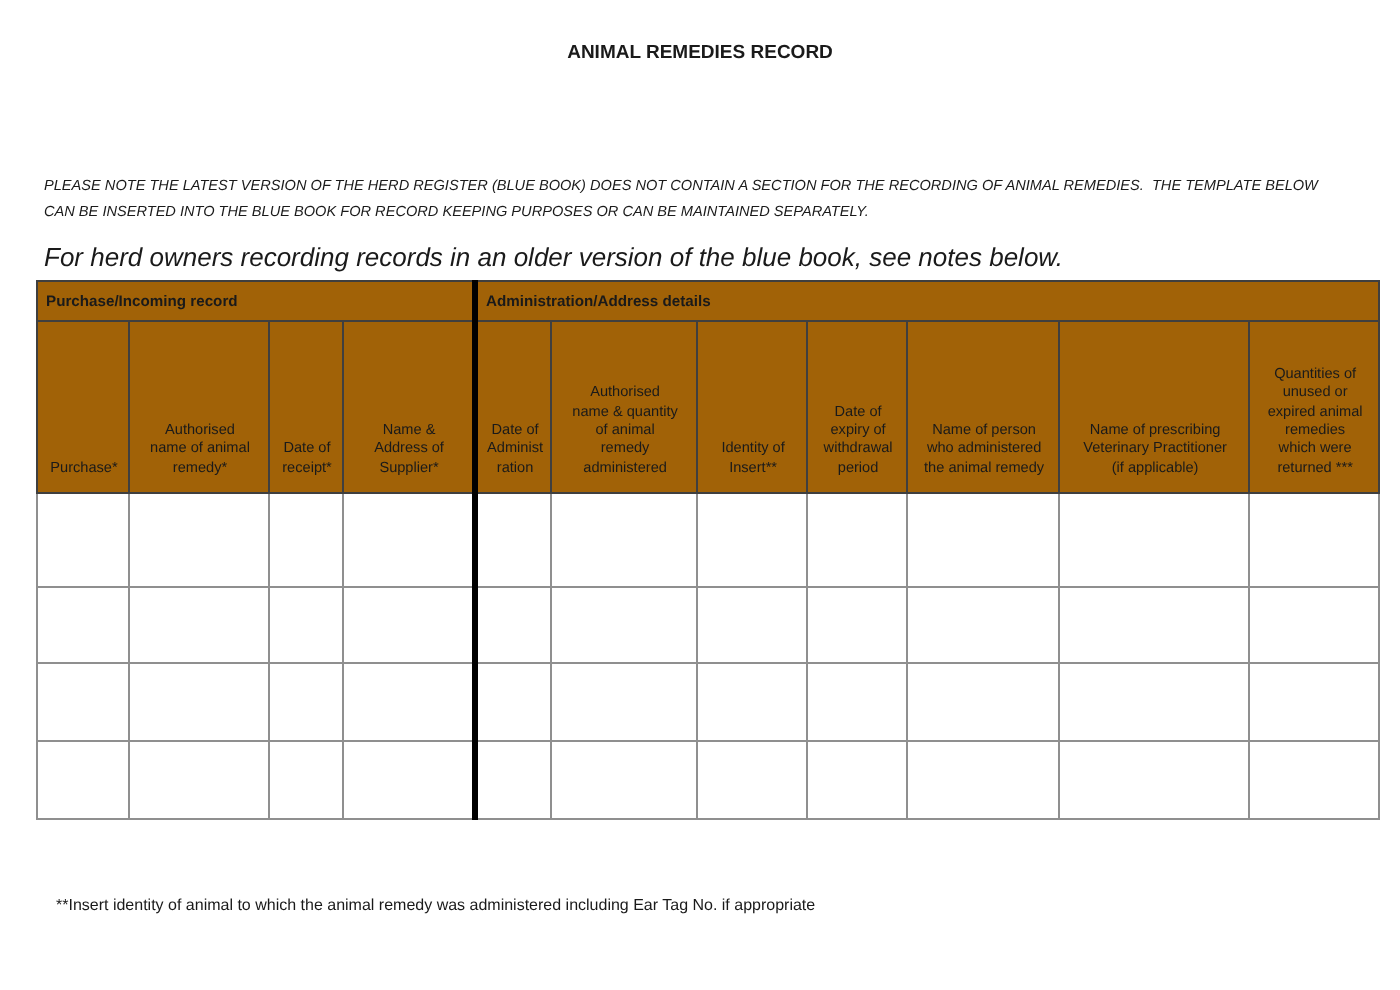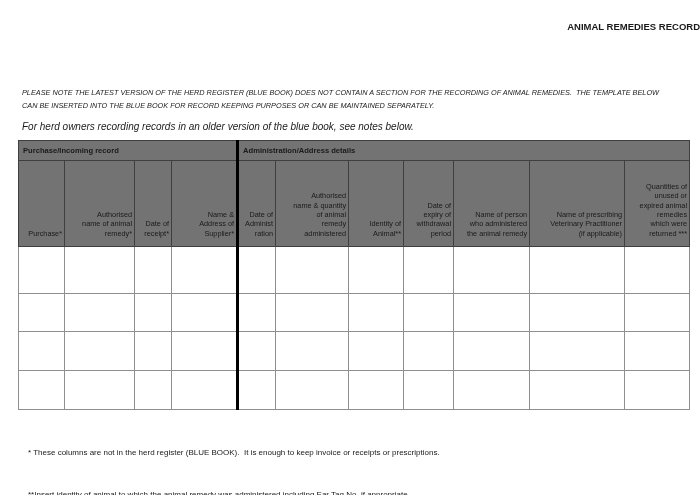"ANIMAL REMEDIES RECORD" .title { text-align: right -> center }
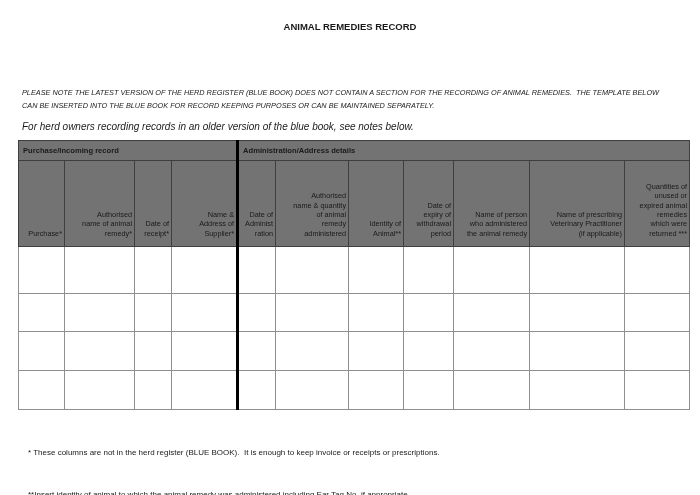"For herd owners recording records" .notice-2 { font-size: 10px -> 13px }
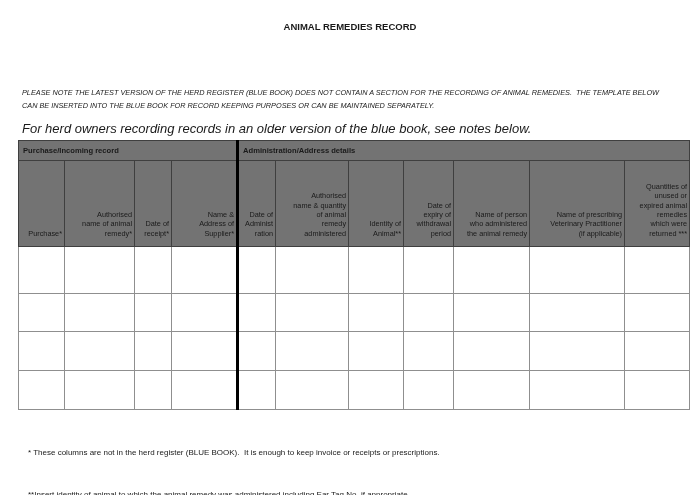"Purchase/Incoming record" .record-table th { background: #737373 -> #a16207 }
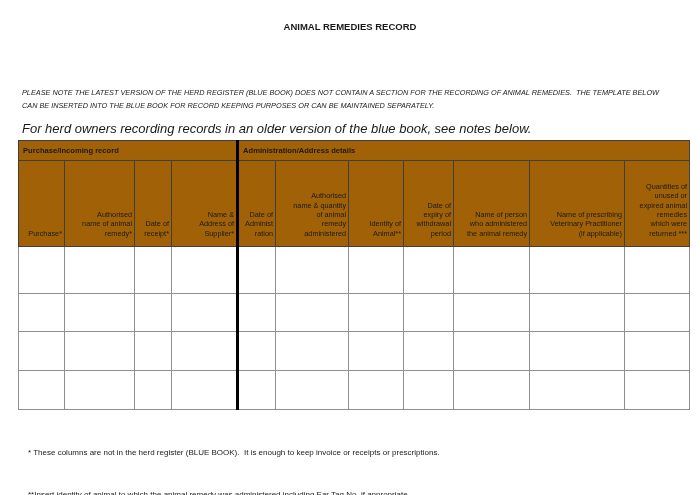"Quantities of" tr.cols-row th { text-align: right -> center }
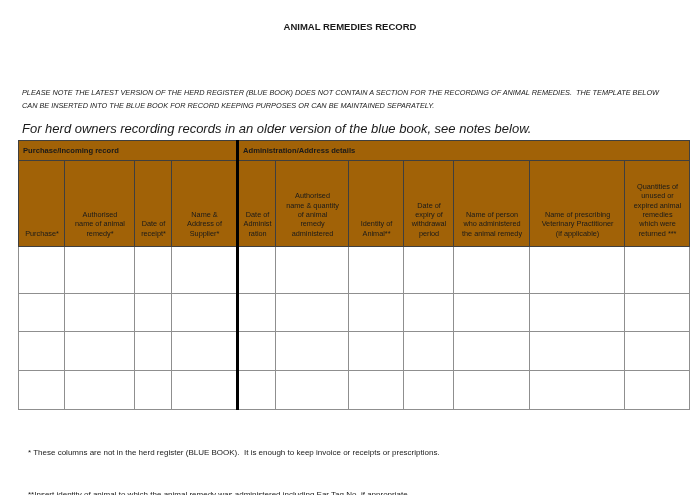"Identity of" th { text: Animal -> Insert }
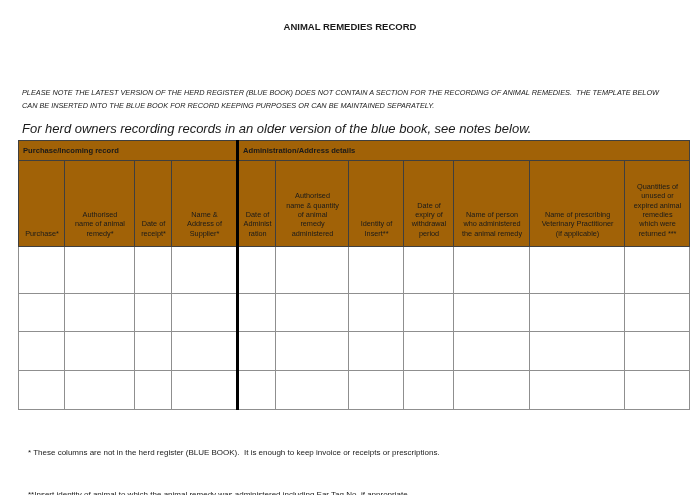"* These columns are not" div { html: <div>* These columns are not in the herd register (BLUE BOOK). It is enough to keep invoice or receipts or prescriptions.</div> -> none }
